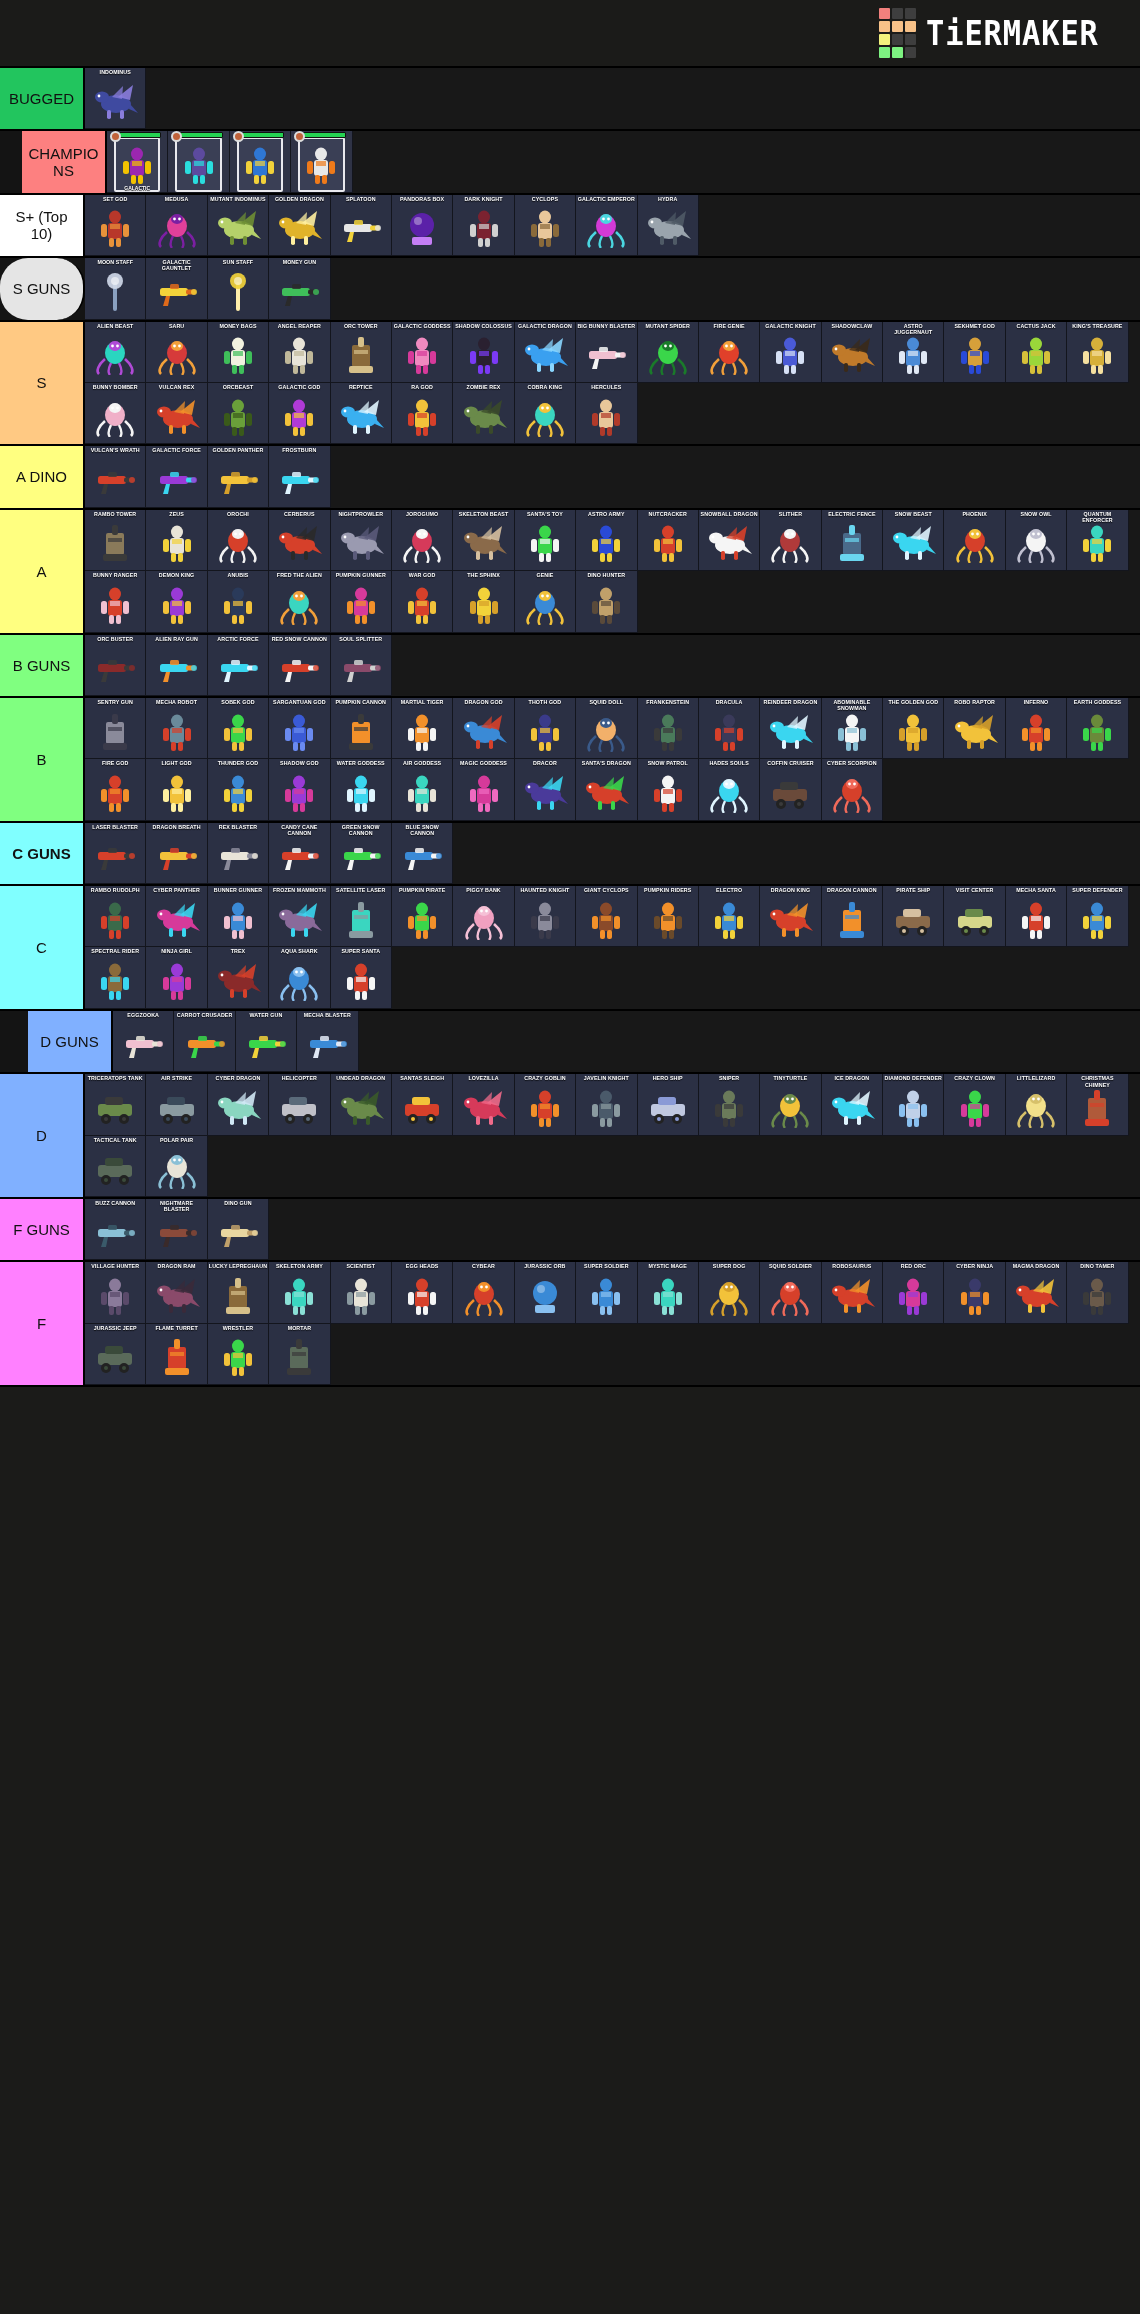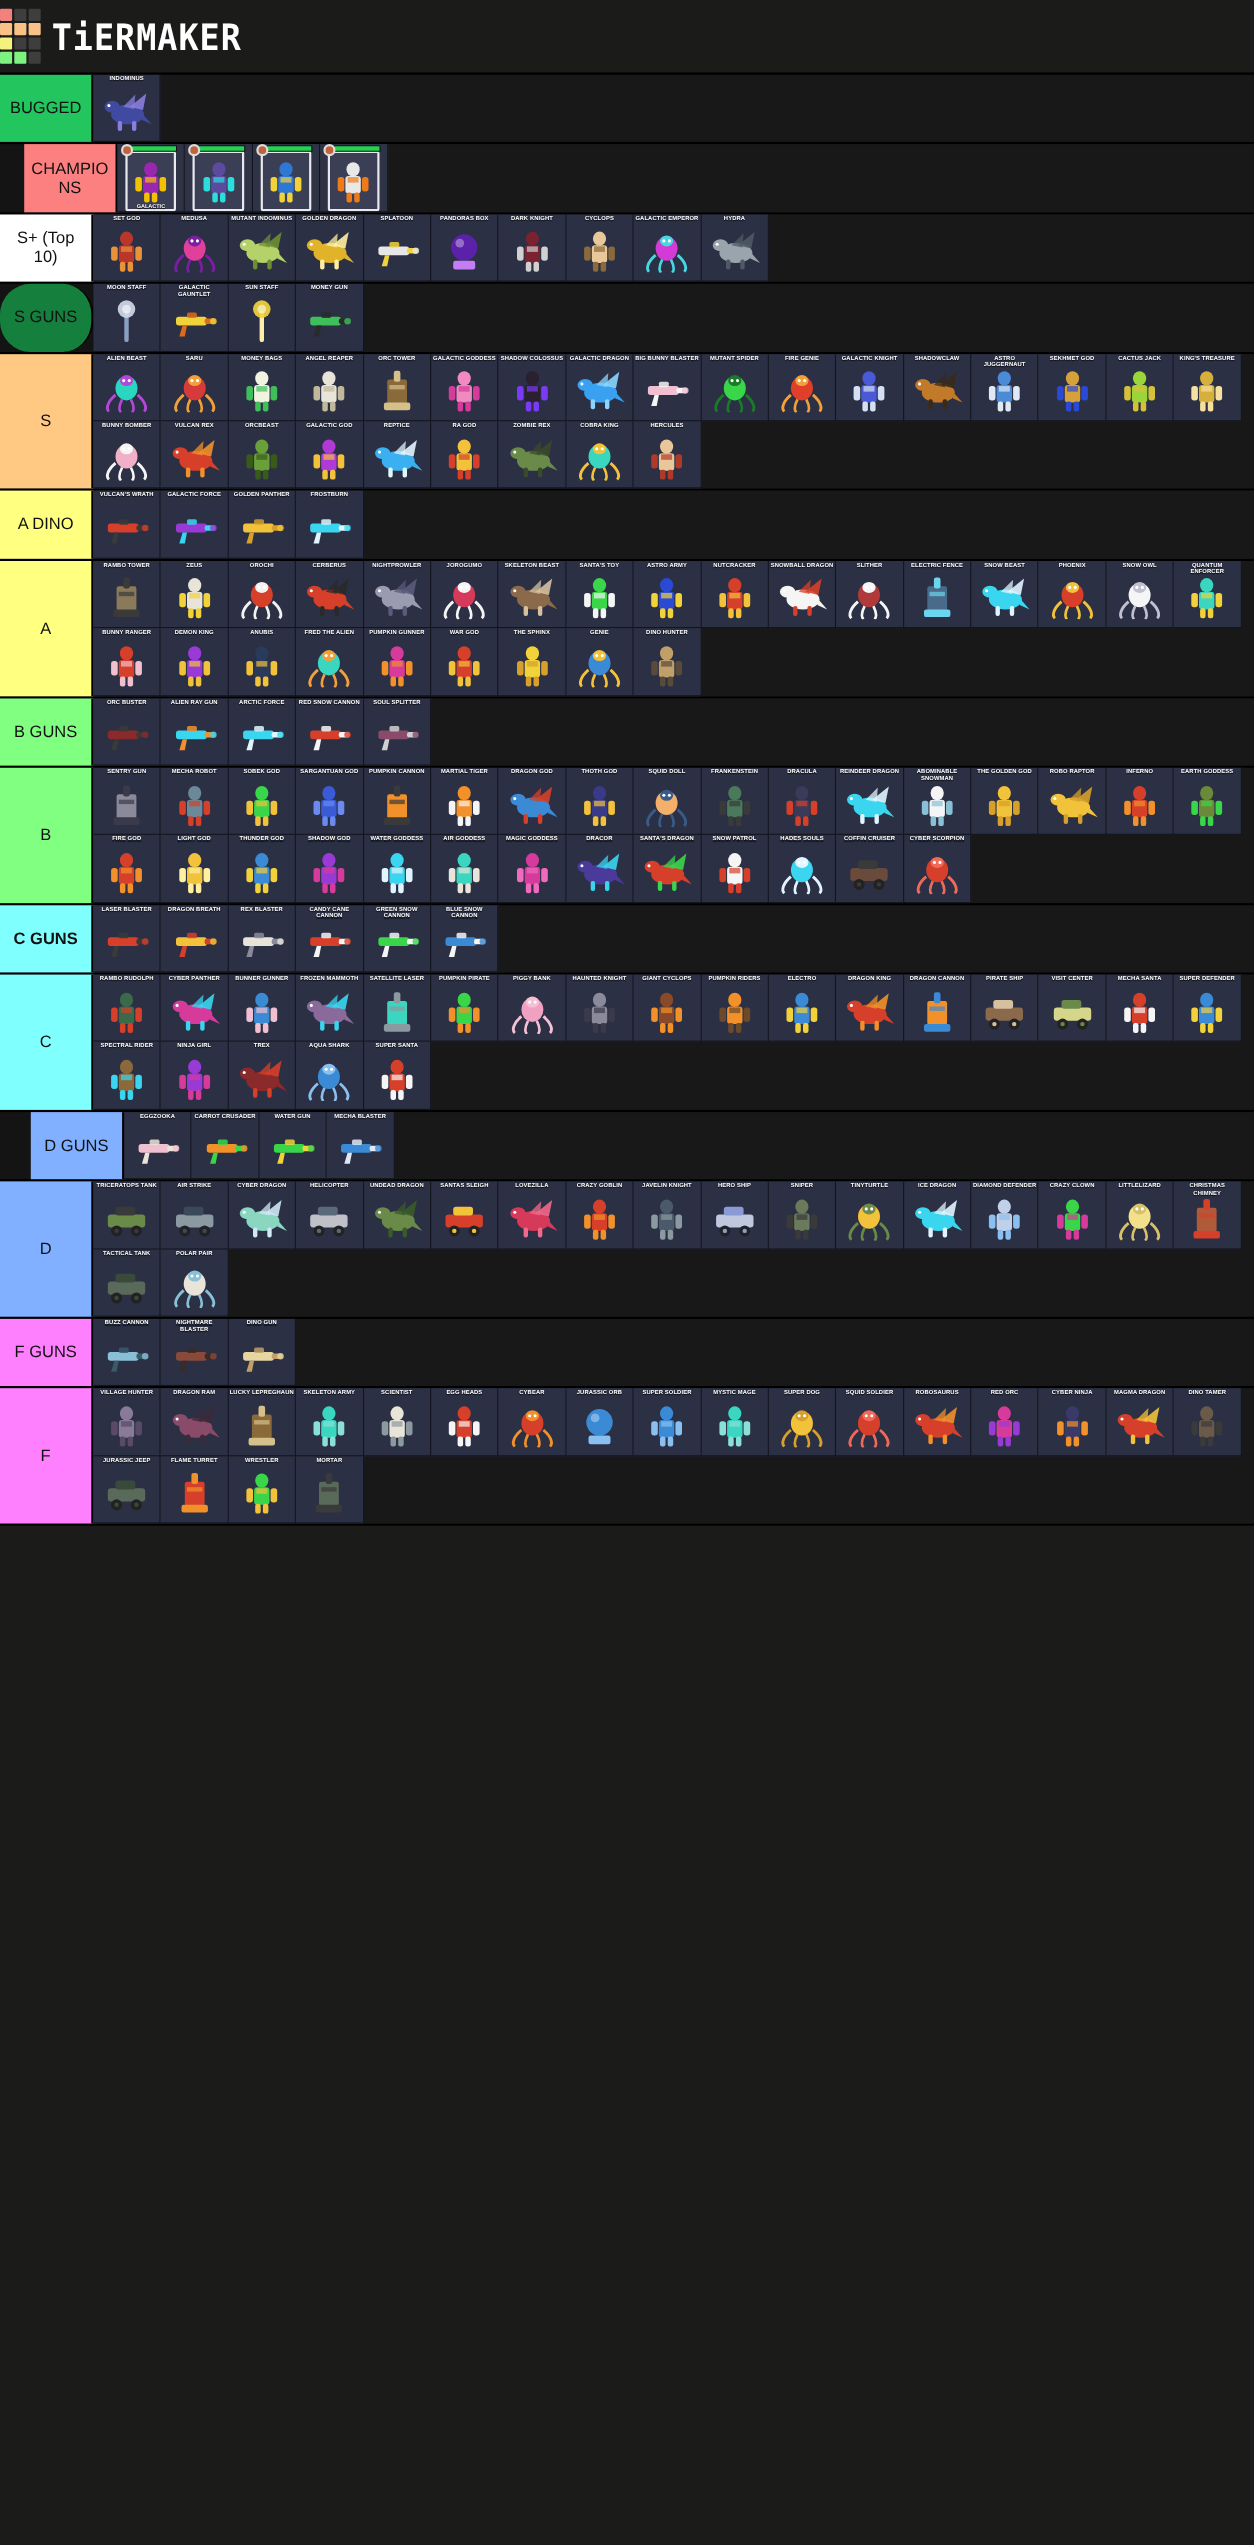"TiERMAKER" .header { justify-content: flex-start -> flex-end; padding-right: 36px -> 26px }
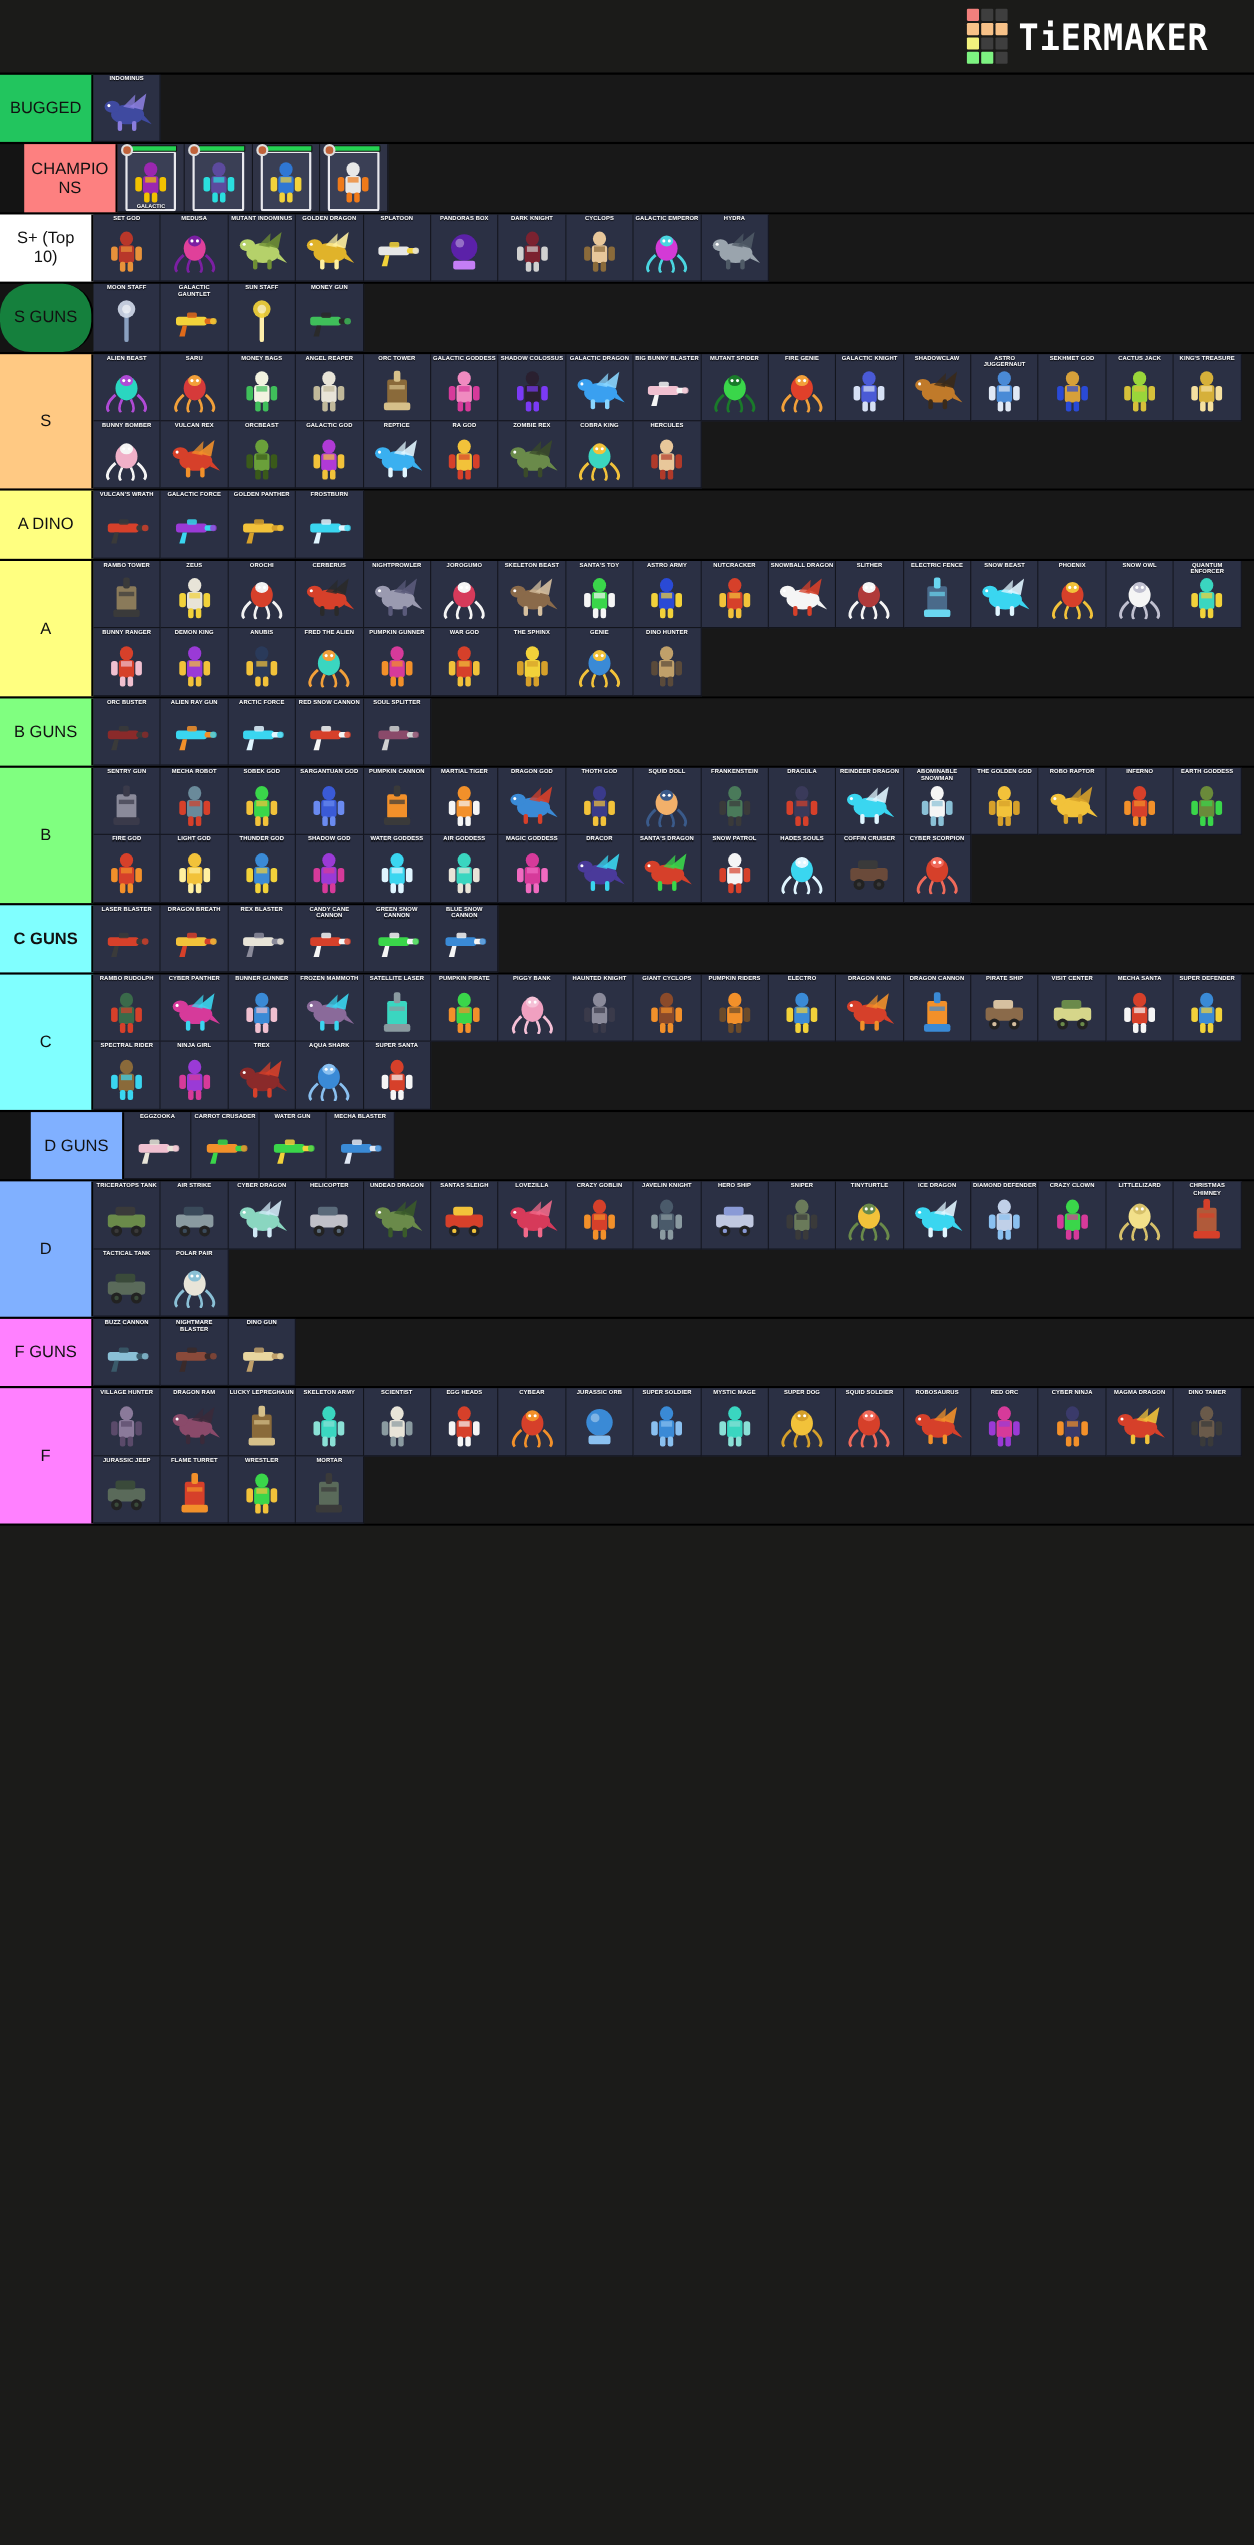"S GUNS" div.tier-label { background: #15803d -> #e5e5e5 }
